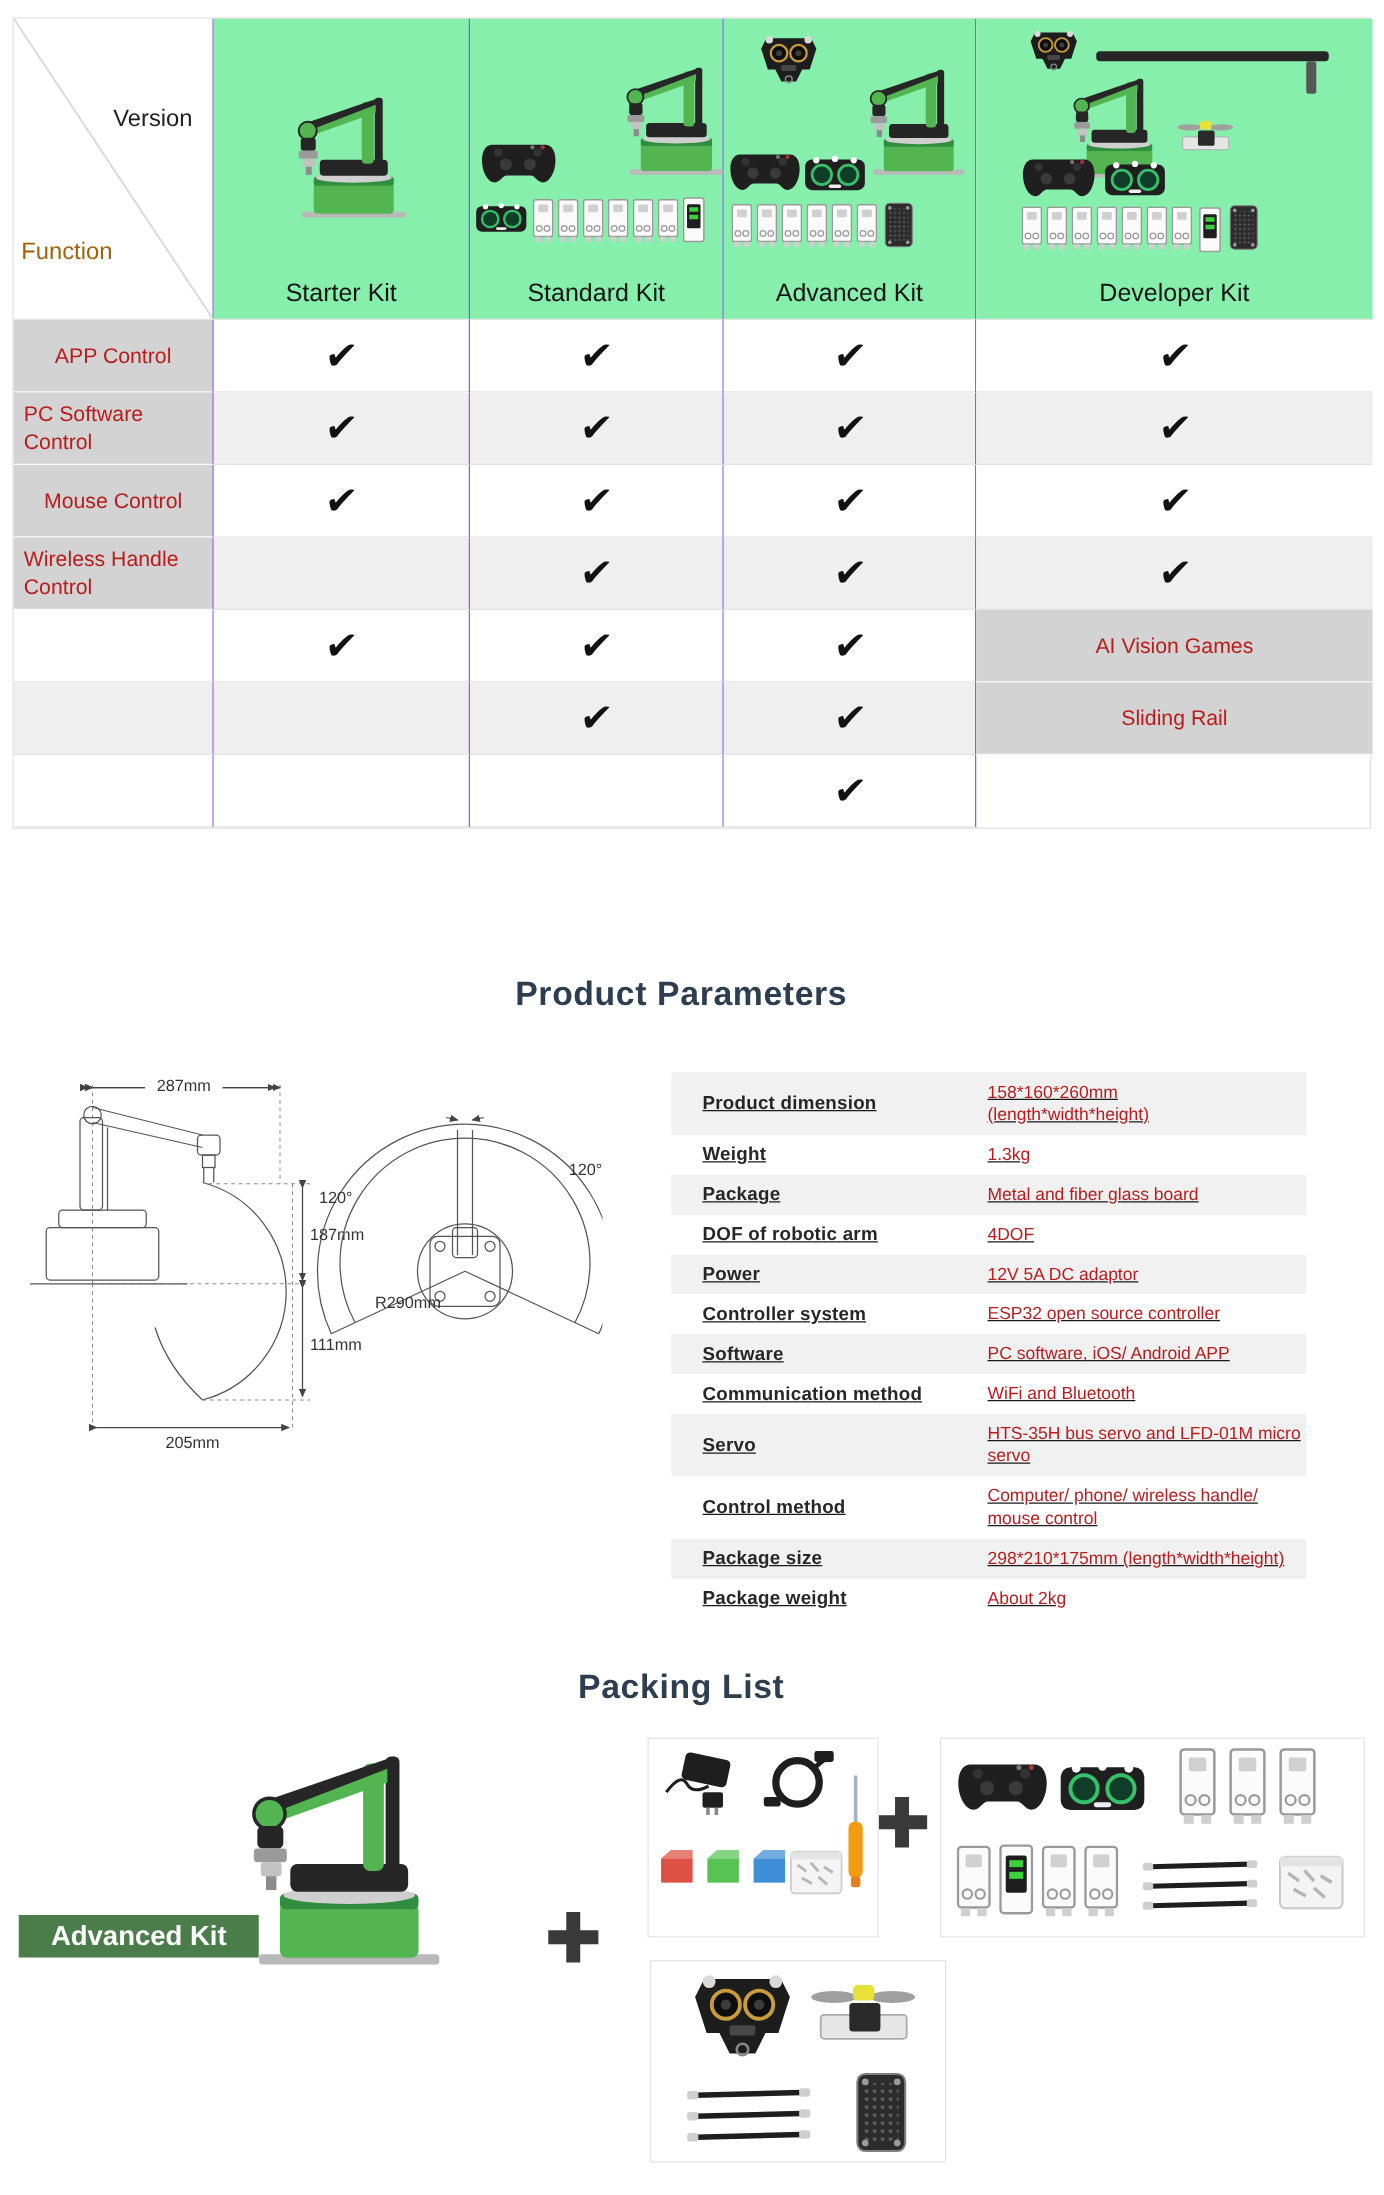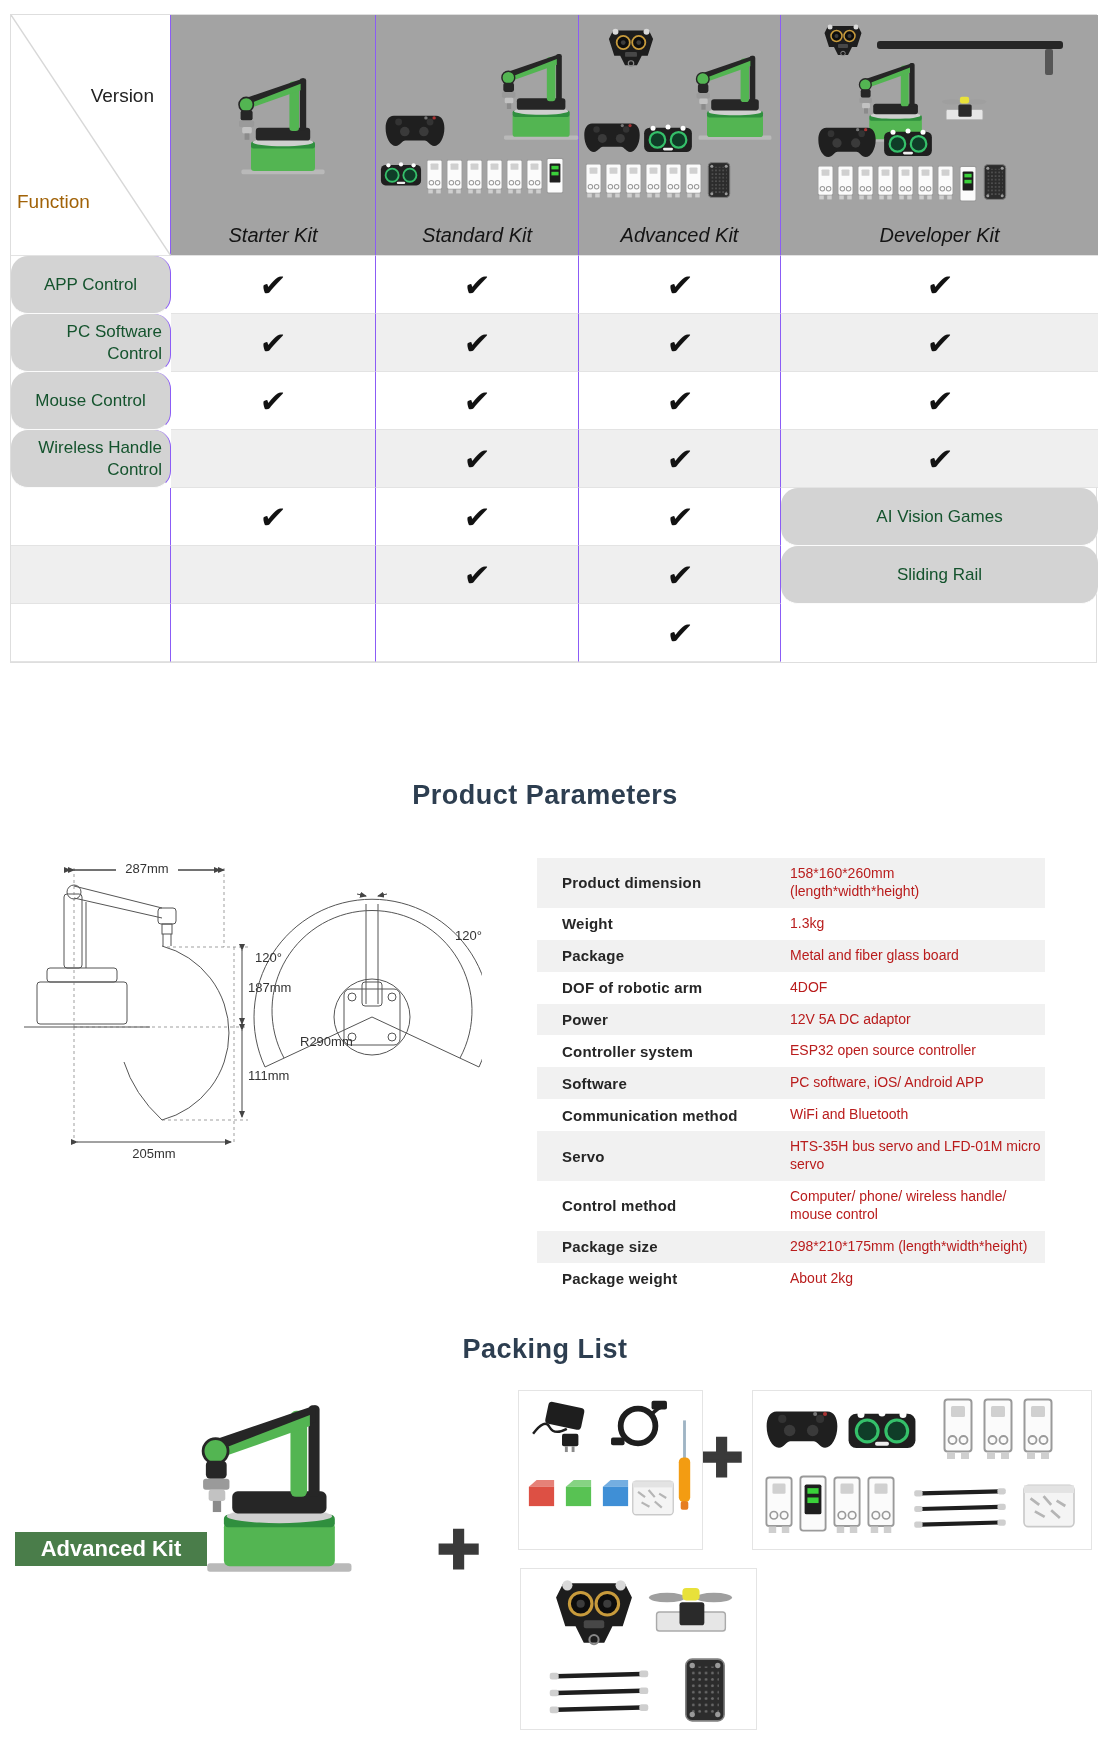"Starter Kit" .kit-hd { background: #a3a3a3 -> #86efac; font-style: italic -> none }
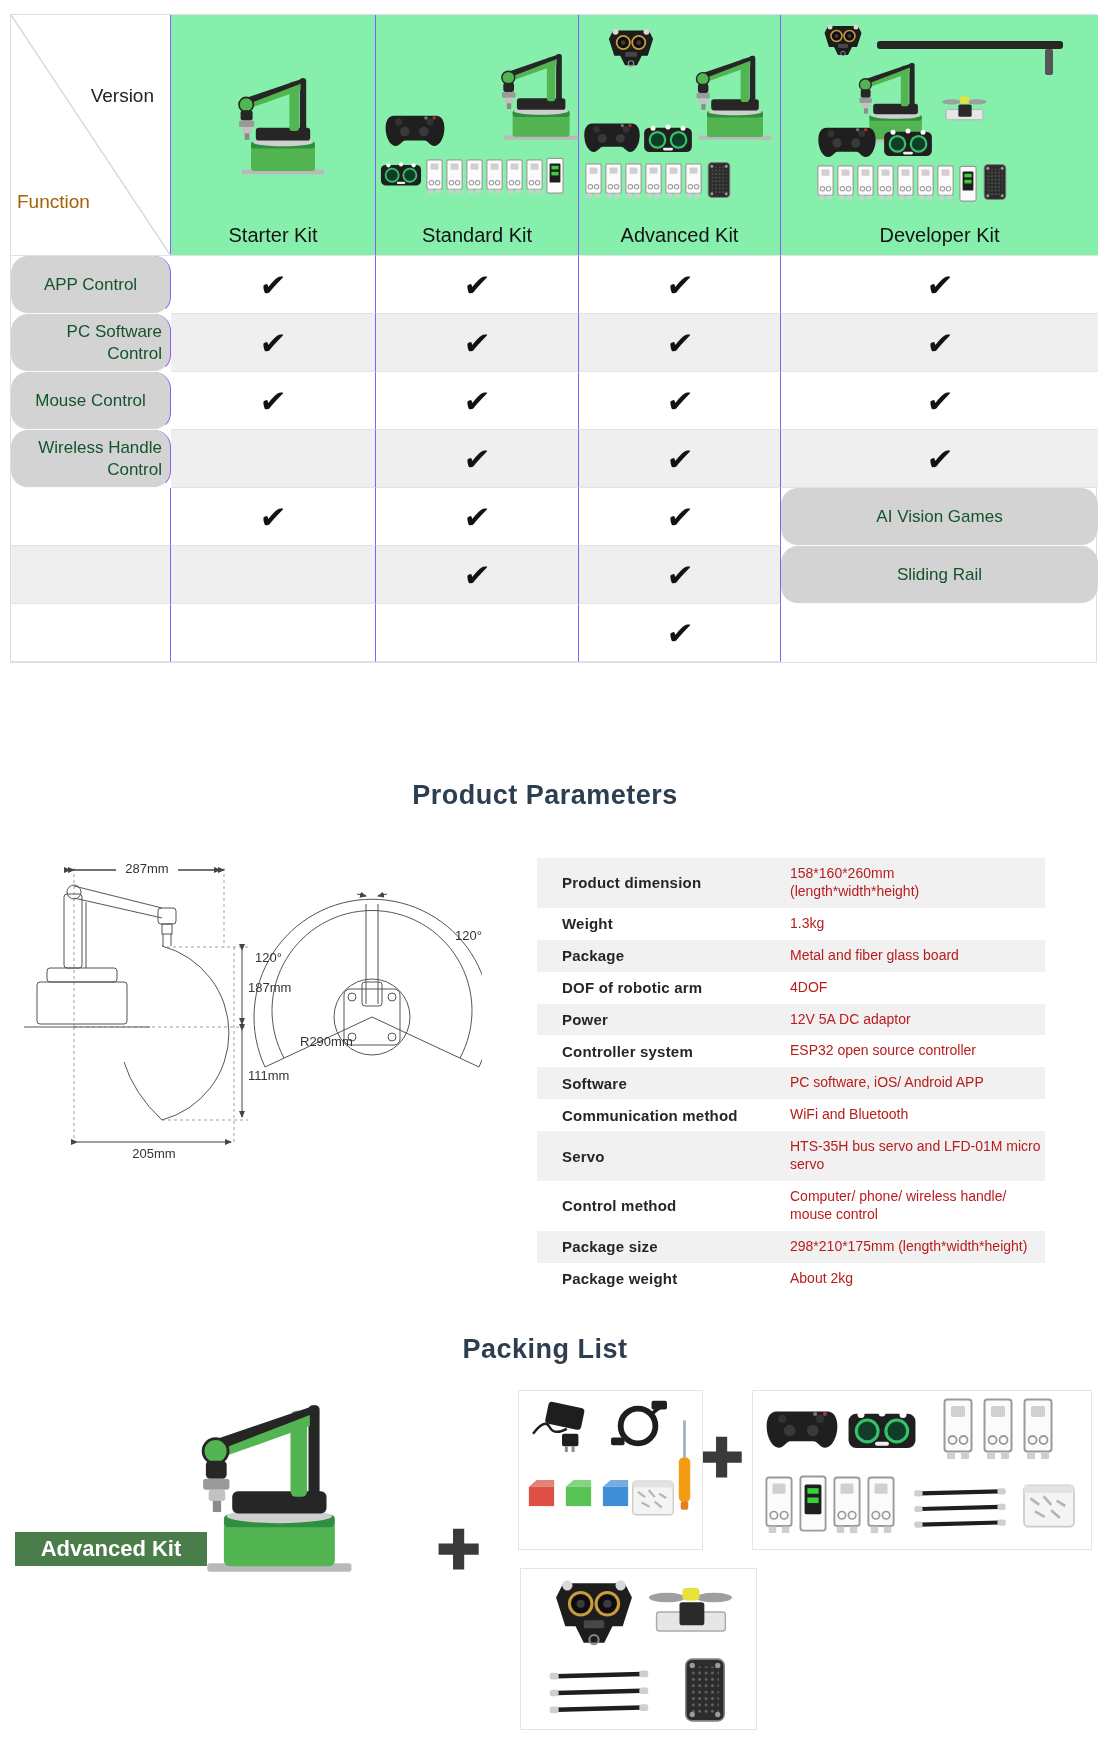"APP Control" .flabel { border-radius: 17px -> none; color: #14532d -> #b91c1c; text-align: right -> left }
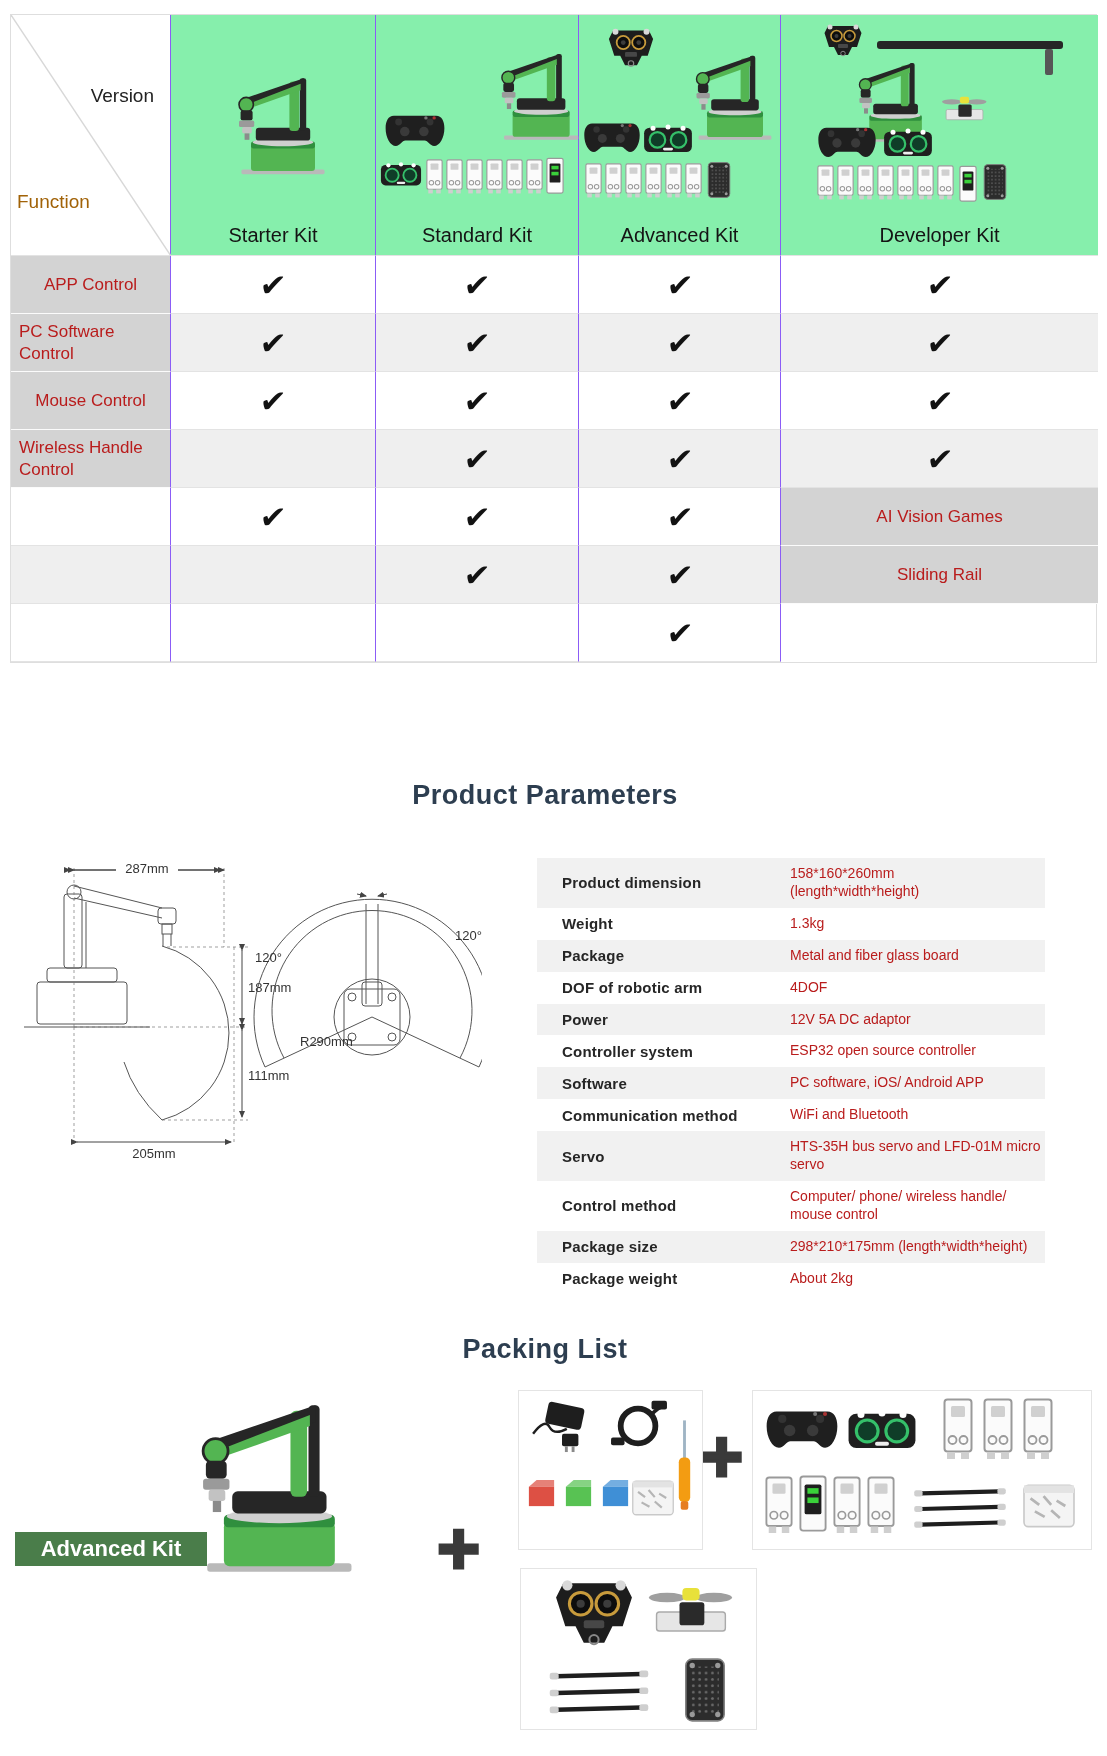"Product dimension" .pp-table { text-decoration: none -> underline }
